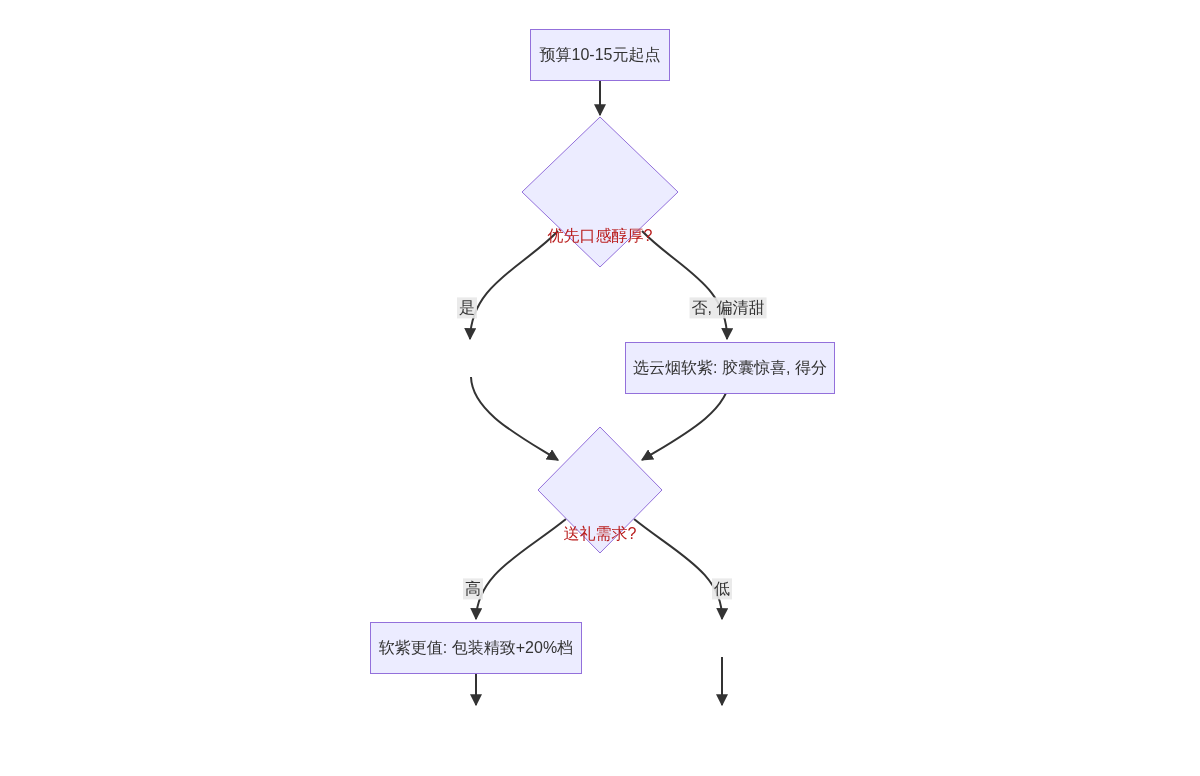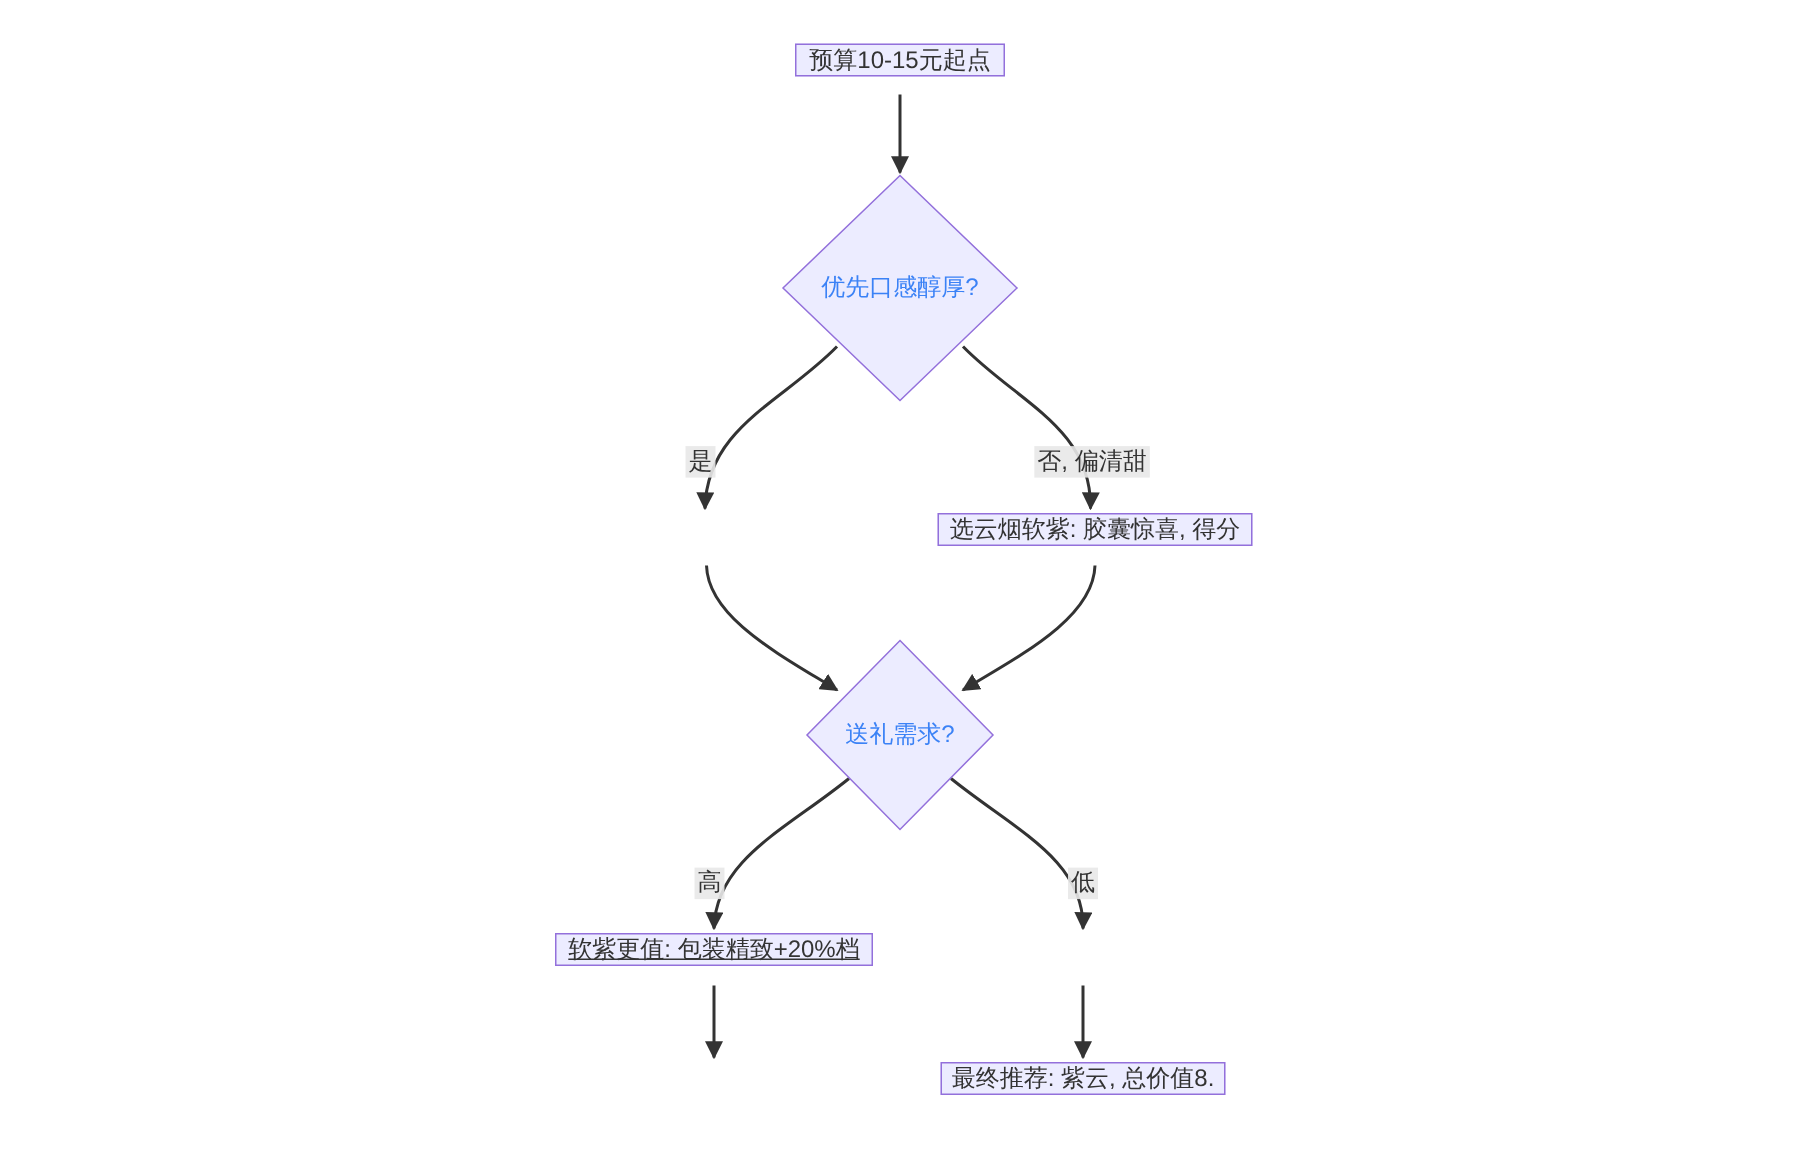"预算10-15元起点" .node { height: 22px -> 52px }
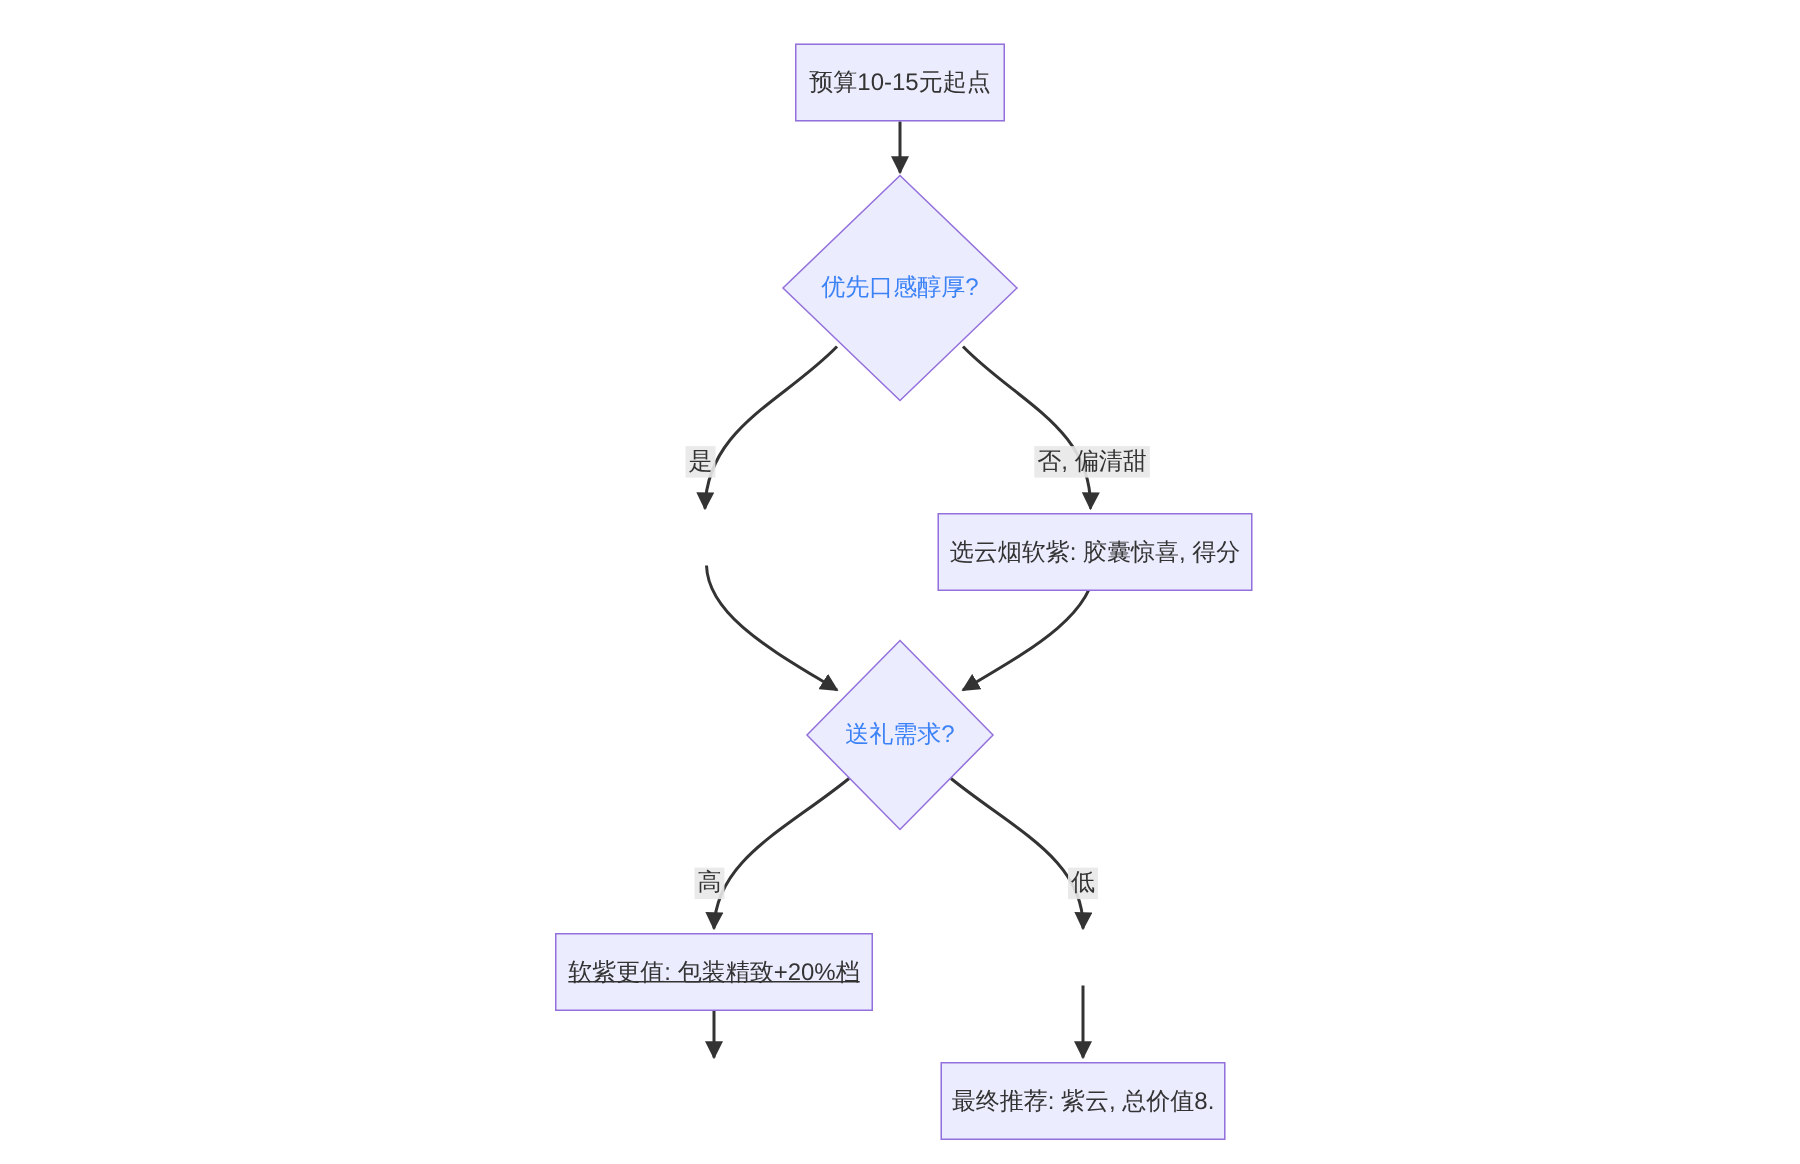"优先口感醇厚?" .diamond-label { color: #3b82f6 -> #b91c1c; margin-top: none -> 44px }
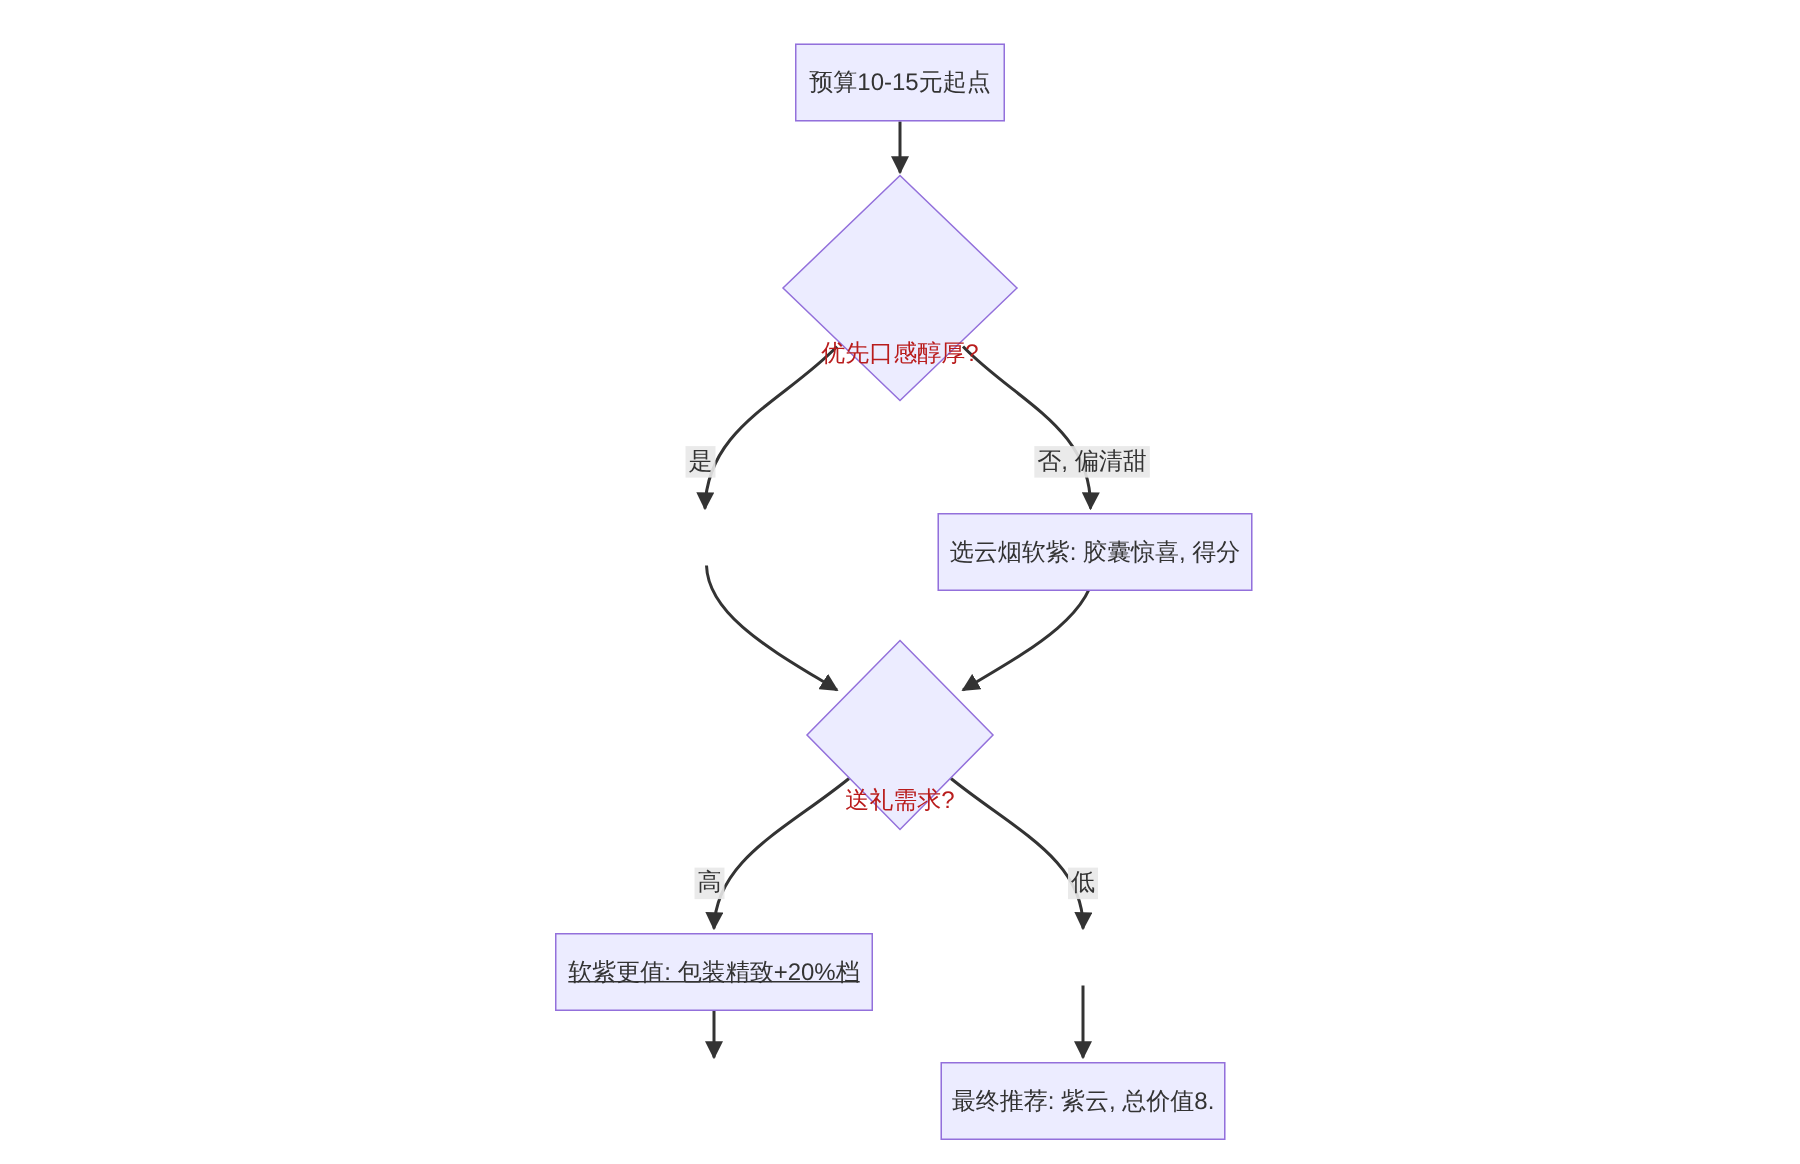"软紫更值: 包装精致+20%档" div.node { text-decoration: underline -> none }
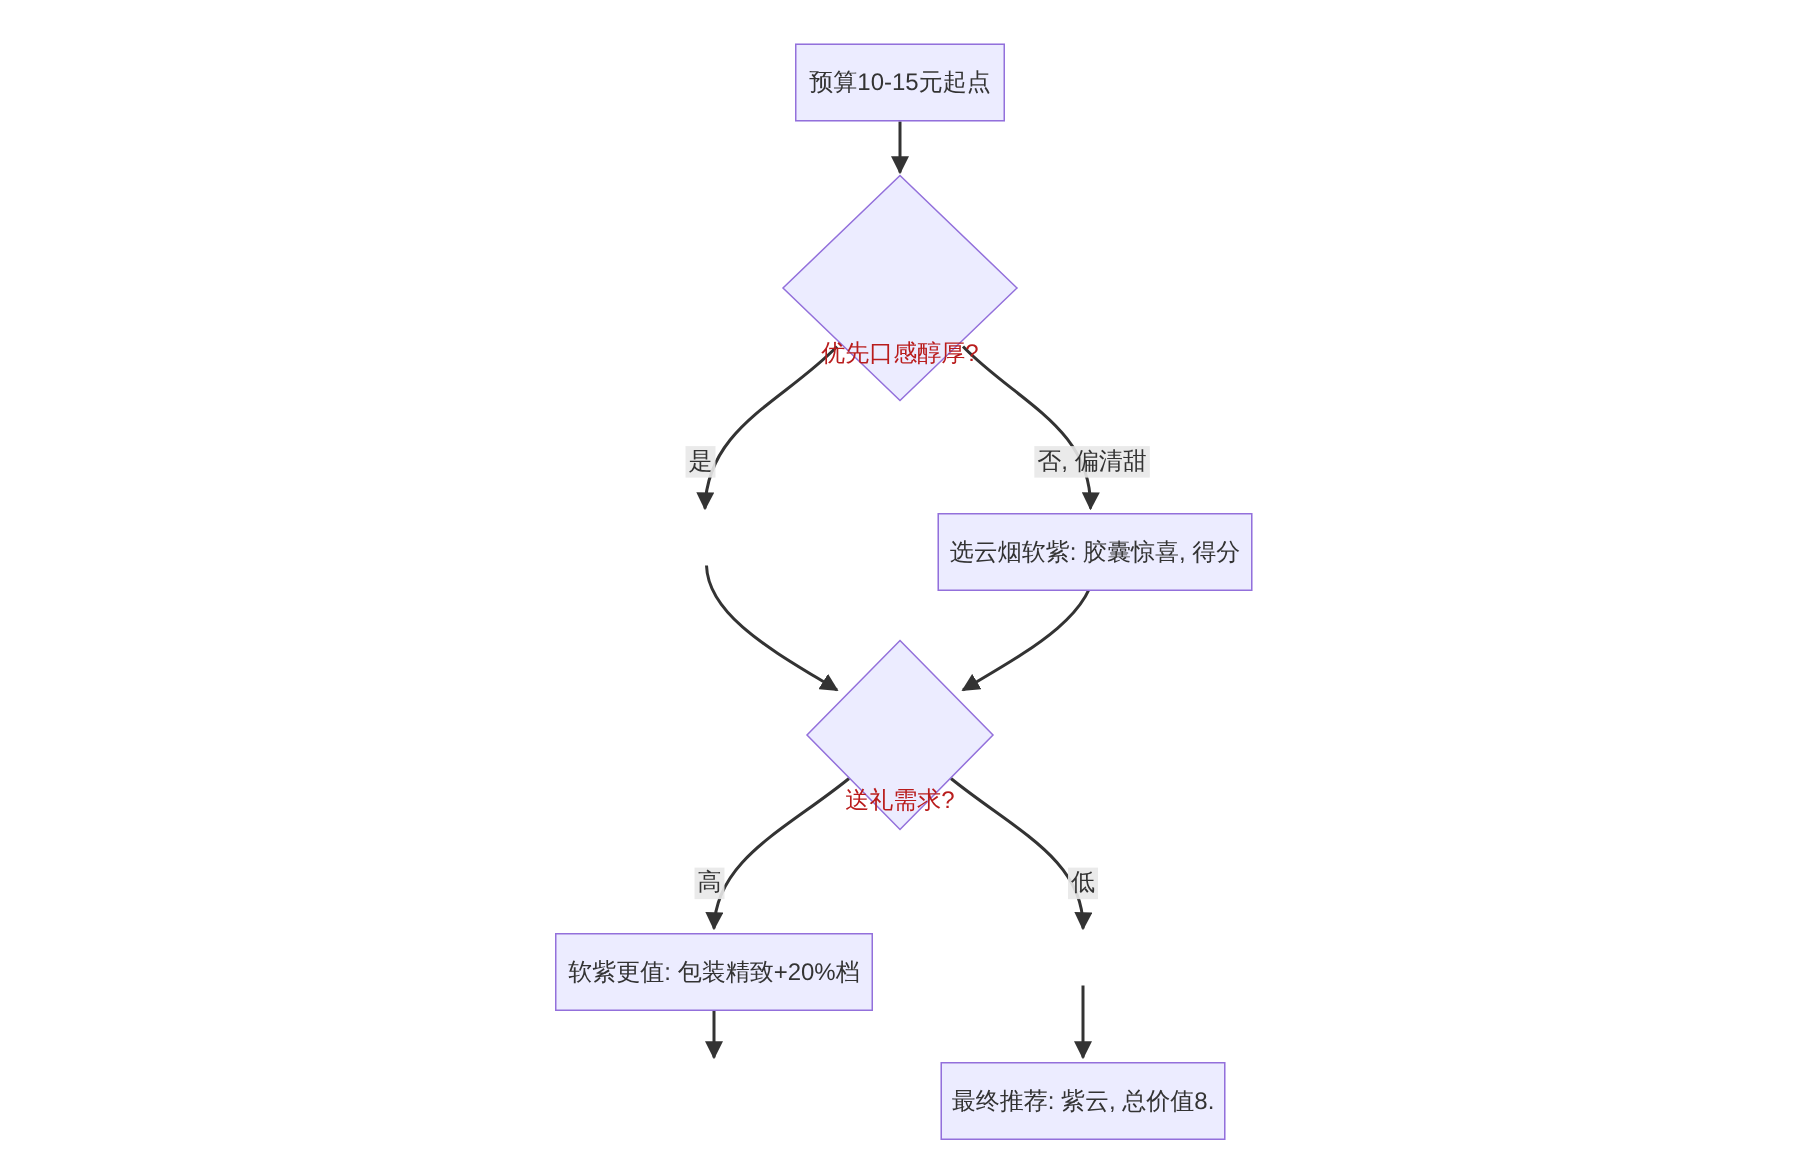"最终推荐: 紫云, 总价值8." div.node { html: <div>最终推荐: 紫云, 总价值8.</div> -> none }
